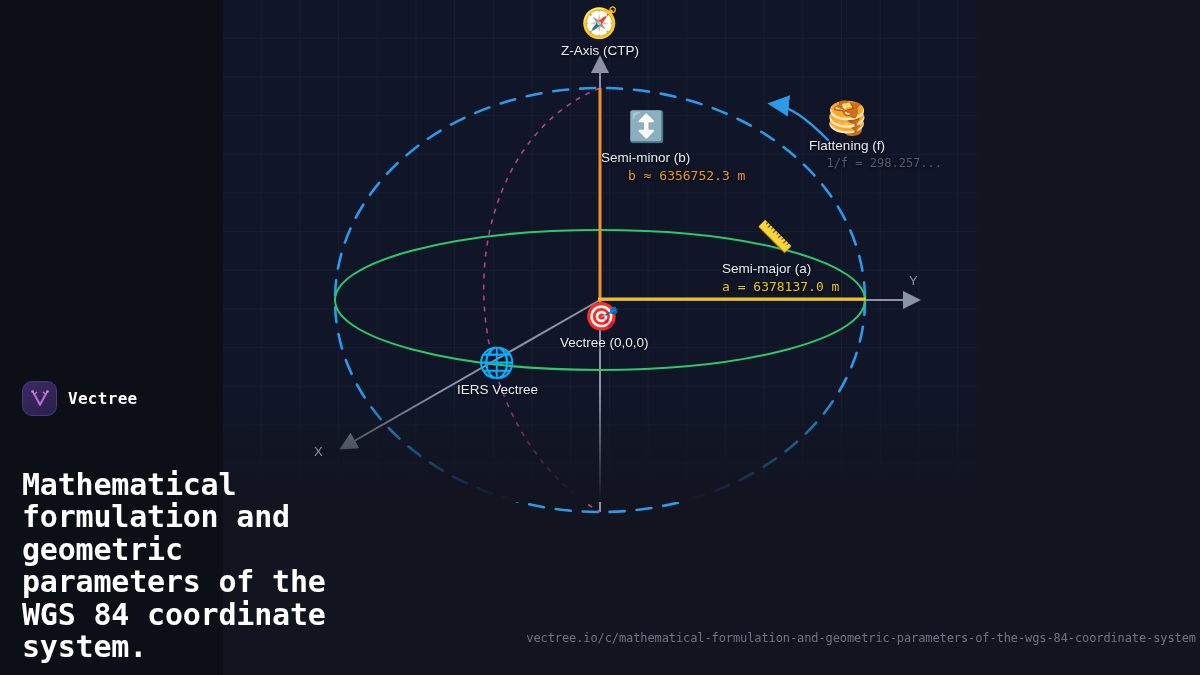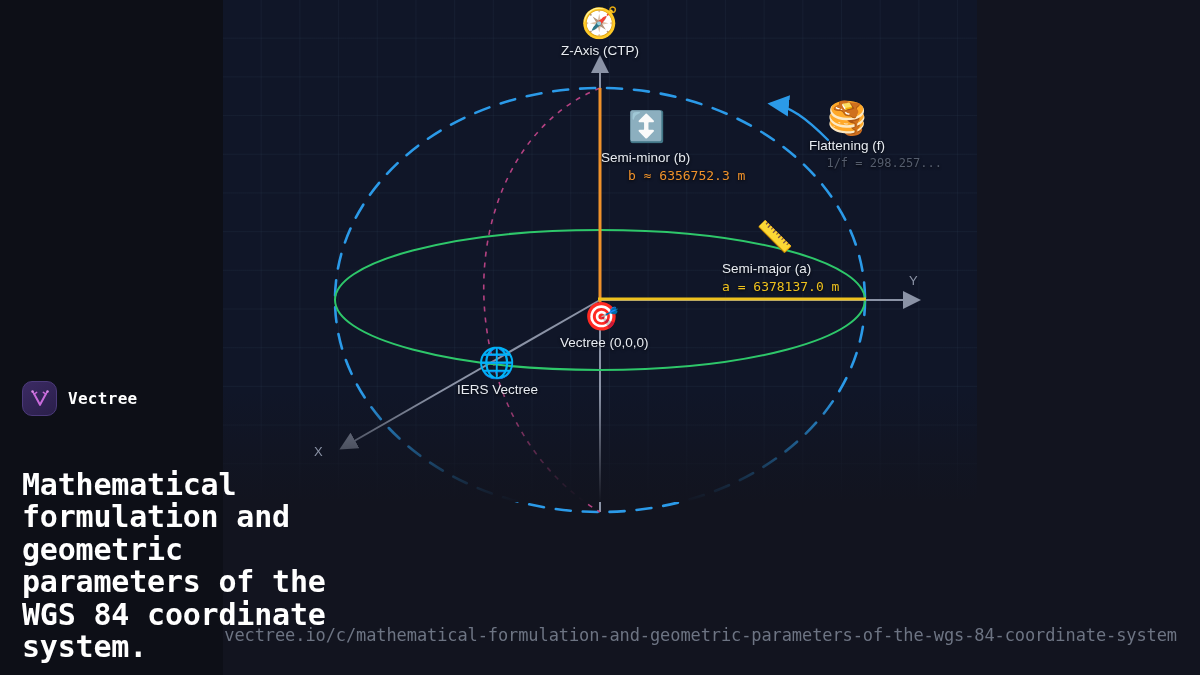"vectree.io/c/mathematical-formulation-an" #footer-url { font-size: 17px -> 12px; right: 23px -> 4px }
